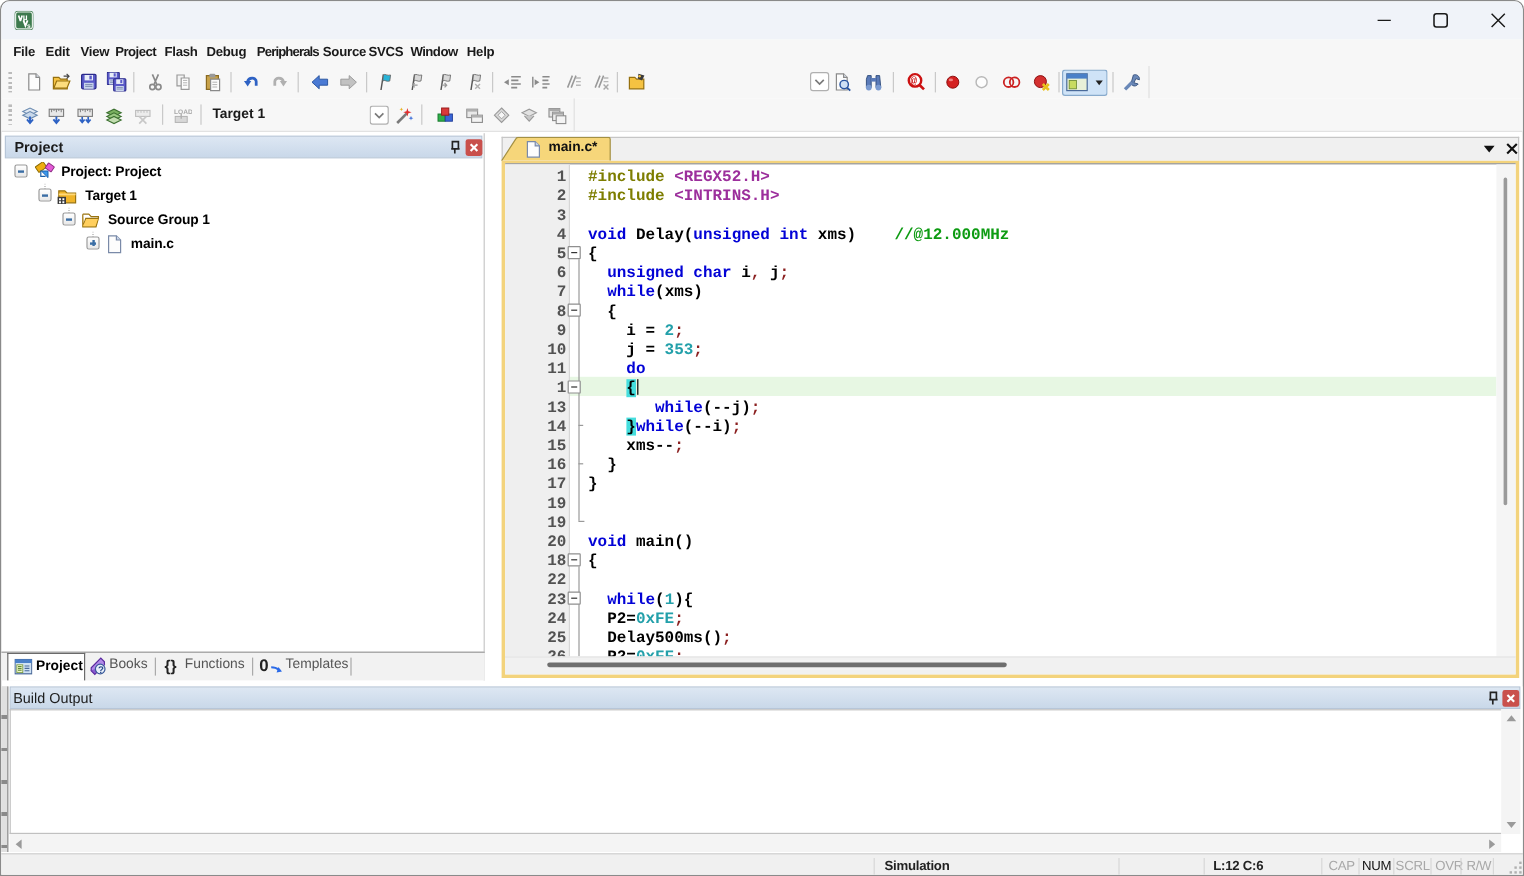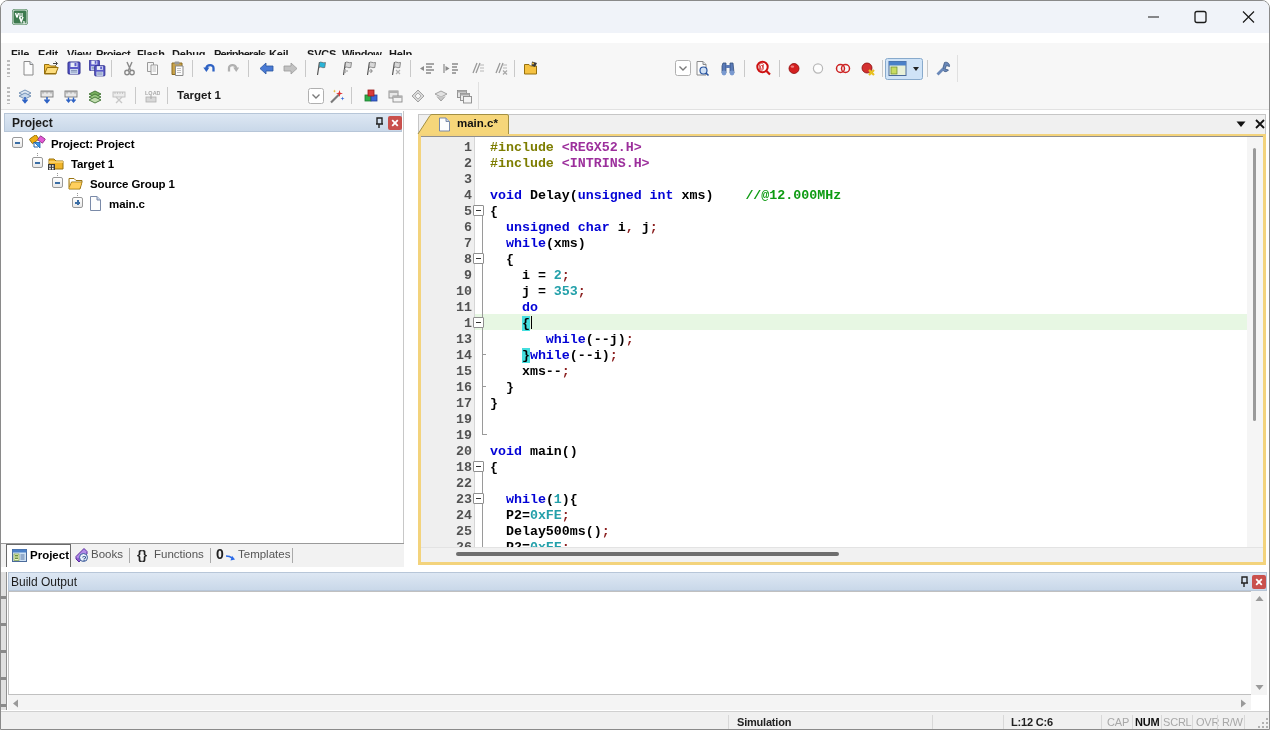"File" #menu { margin-top: 10px -> none }
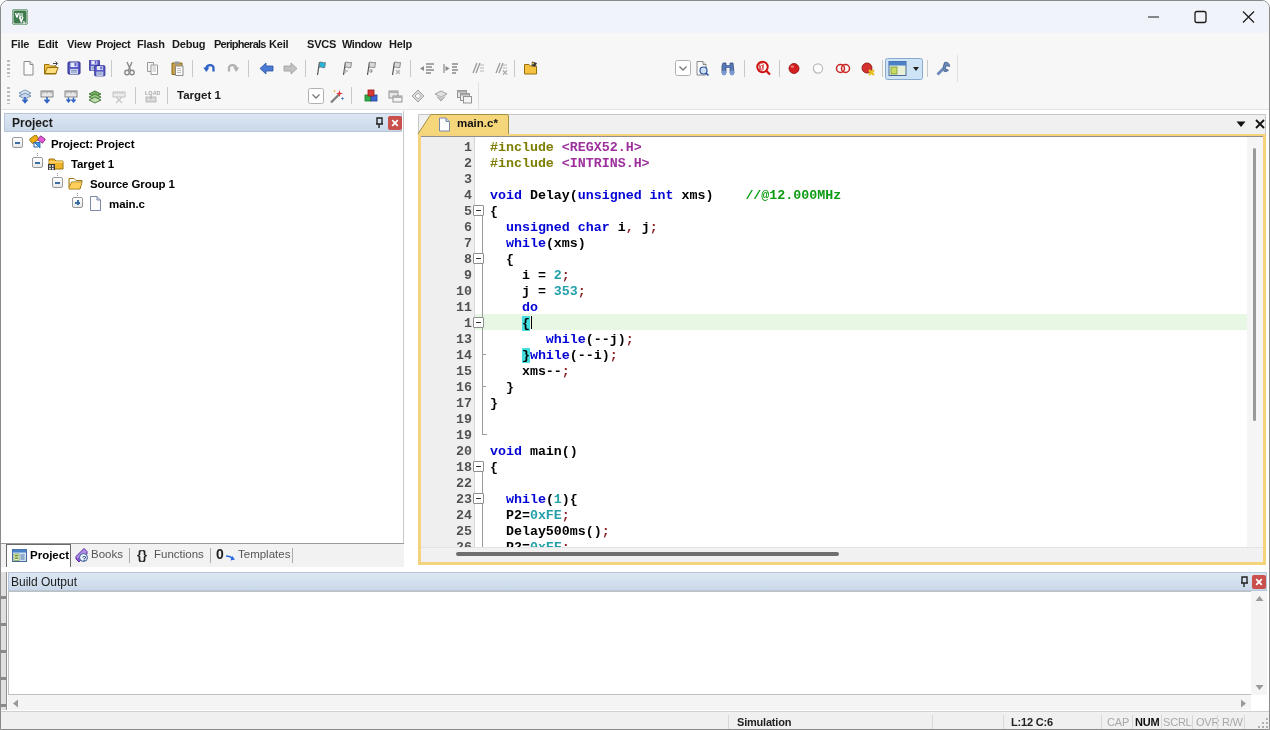"Keil" span { text: Keil -> Source }
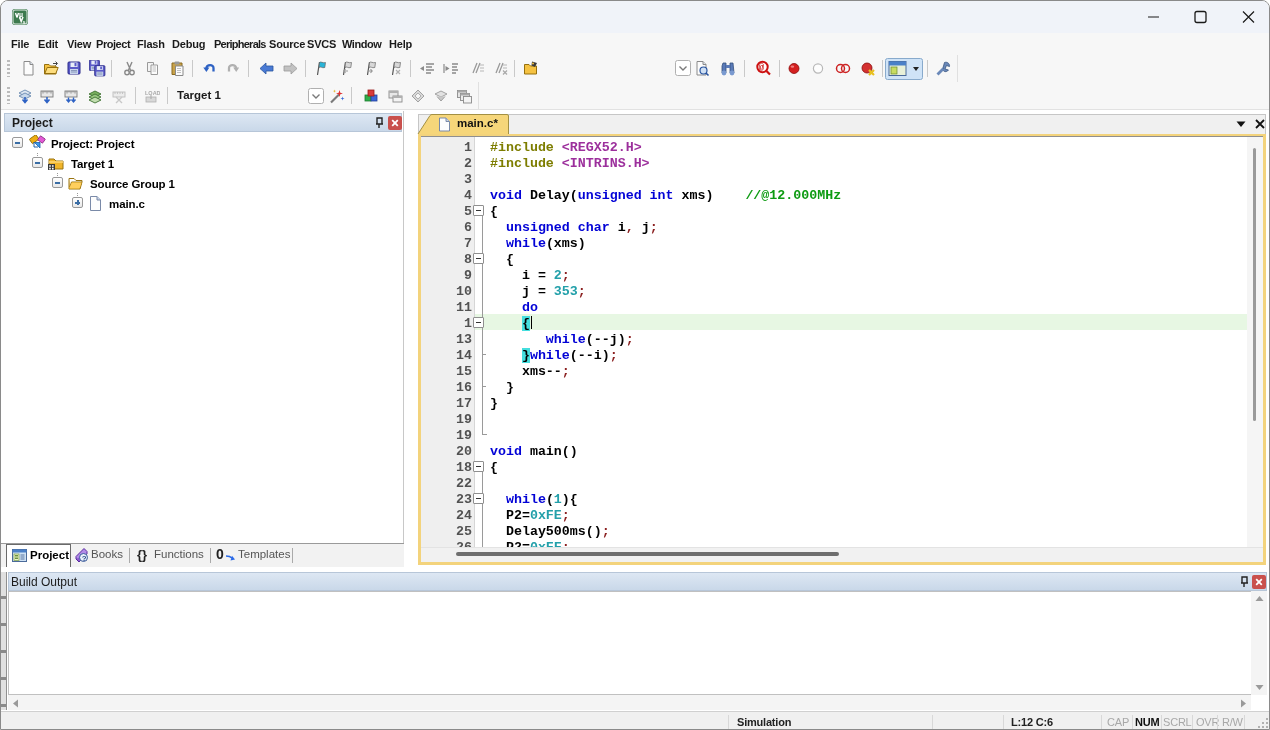"NUM" span.abs { font-weight: 700 -> 400 }
